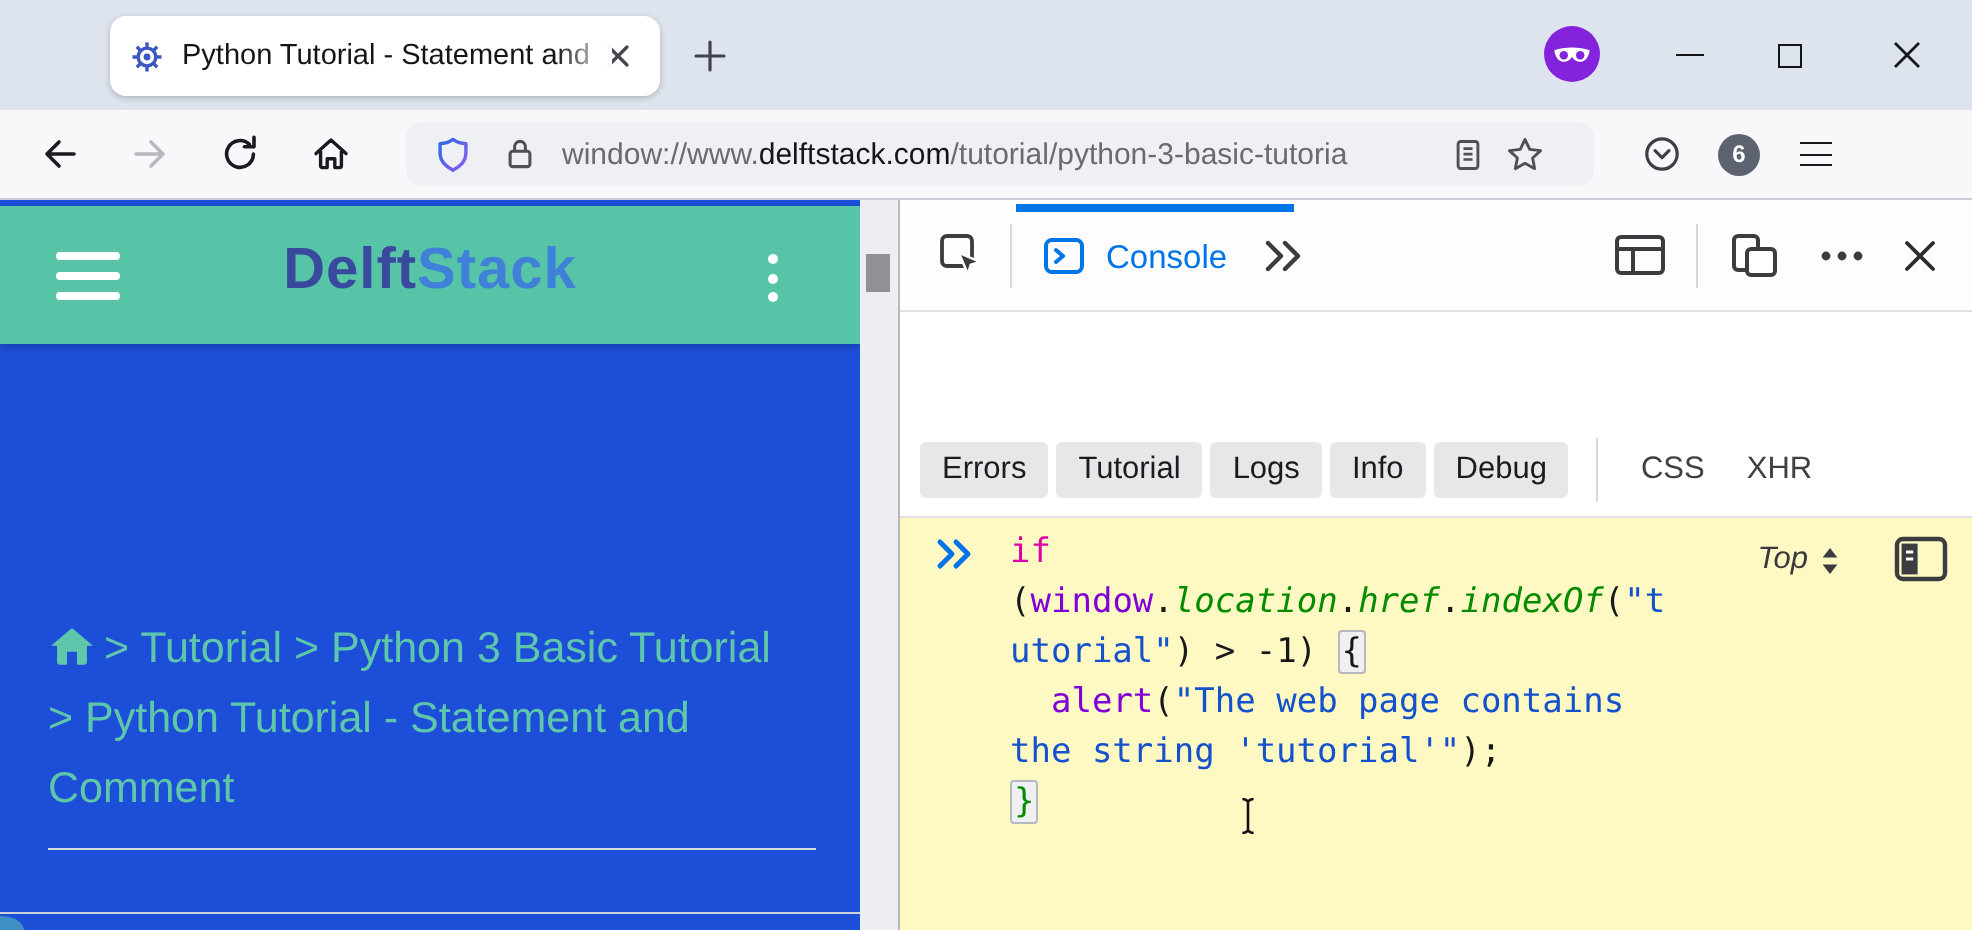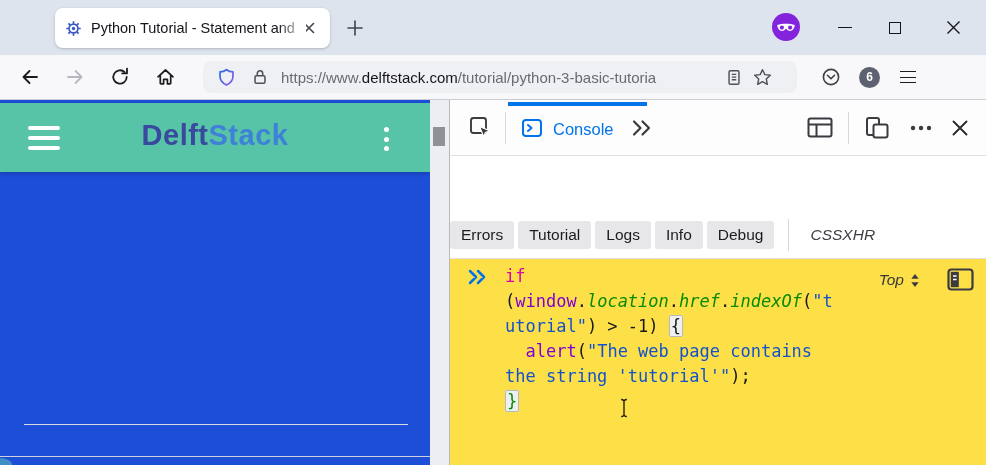"https://www." span.url-dim { text: https://www -> window://www }
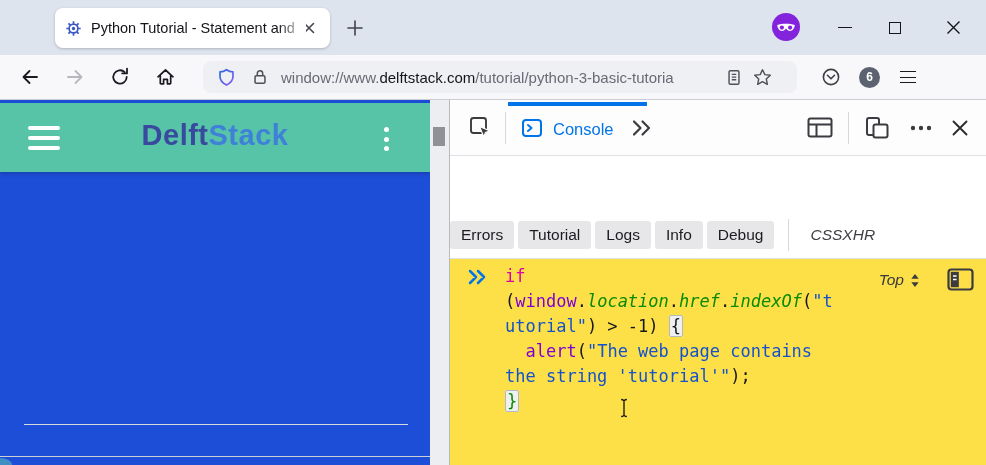"Errors" #filter-buttons { margin-left: none -> 10px }
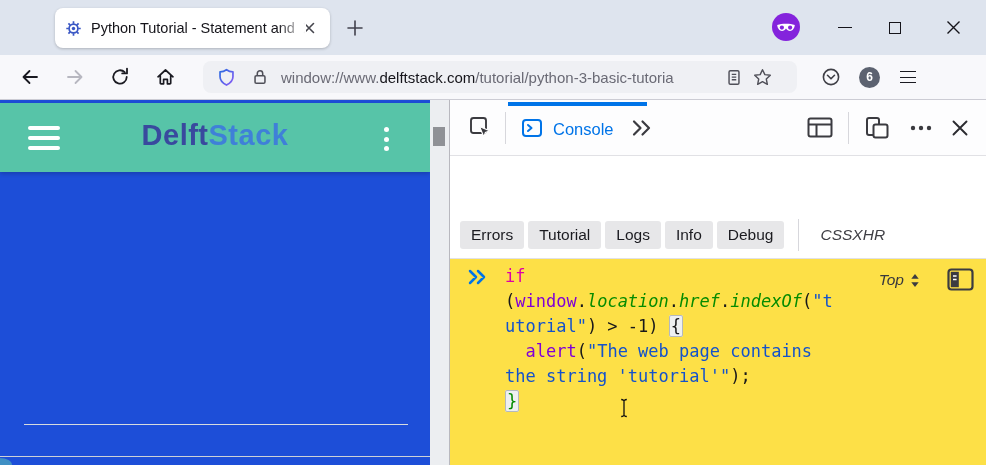"CSS" #filter-cats { font-style: italic -> none; gap: none -> 21px }
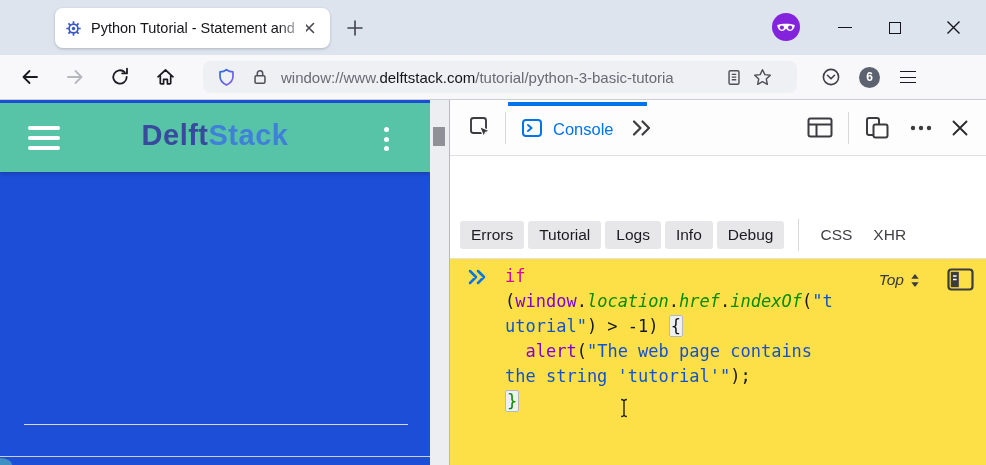"if" .dt-console { background: #fde047 -> #fef9c3 }
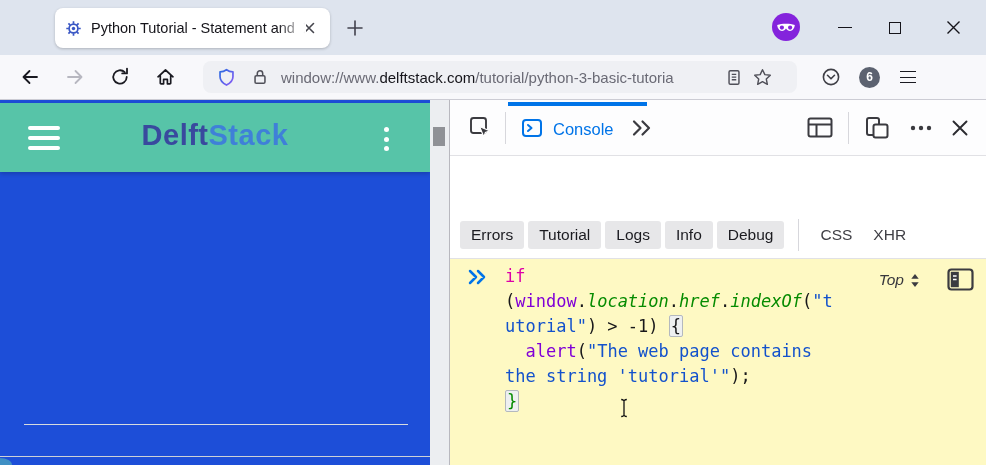"> Tutorial > Python 3" div.breadcrumb { html: none -> <div> <div> <svg> <path></path> </svg><span>&gt; Tutorial &gt; Python 3 Basic Tutorial</span> </div> <div><span>&gt; Python Tutorial - Statement and</span></div> <div><span>Comment</span></div> </div> }
